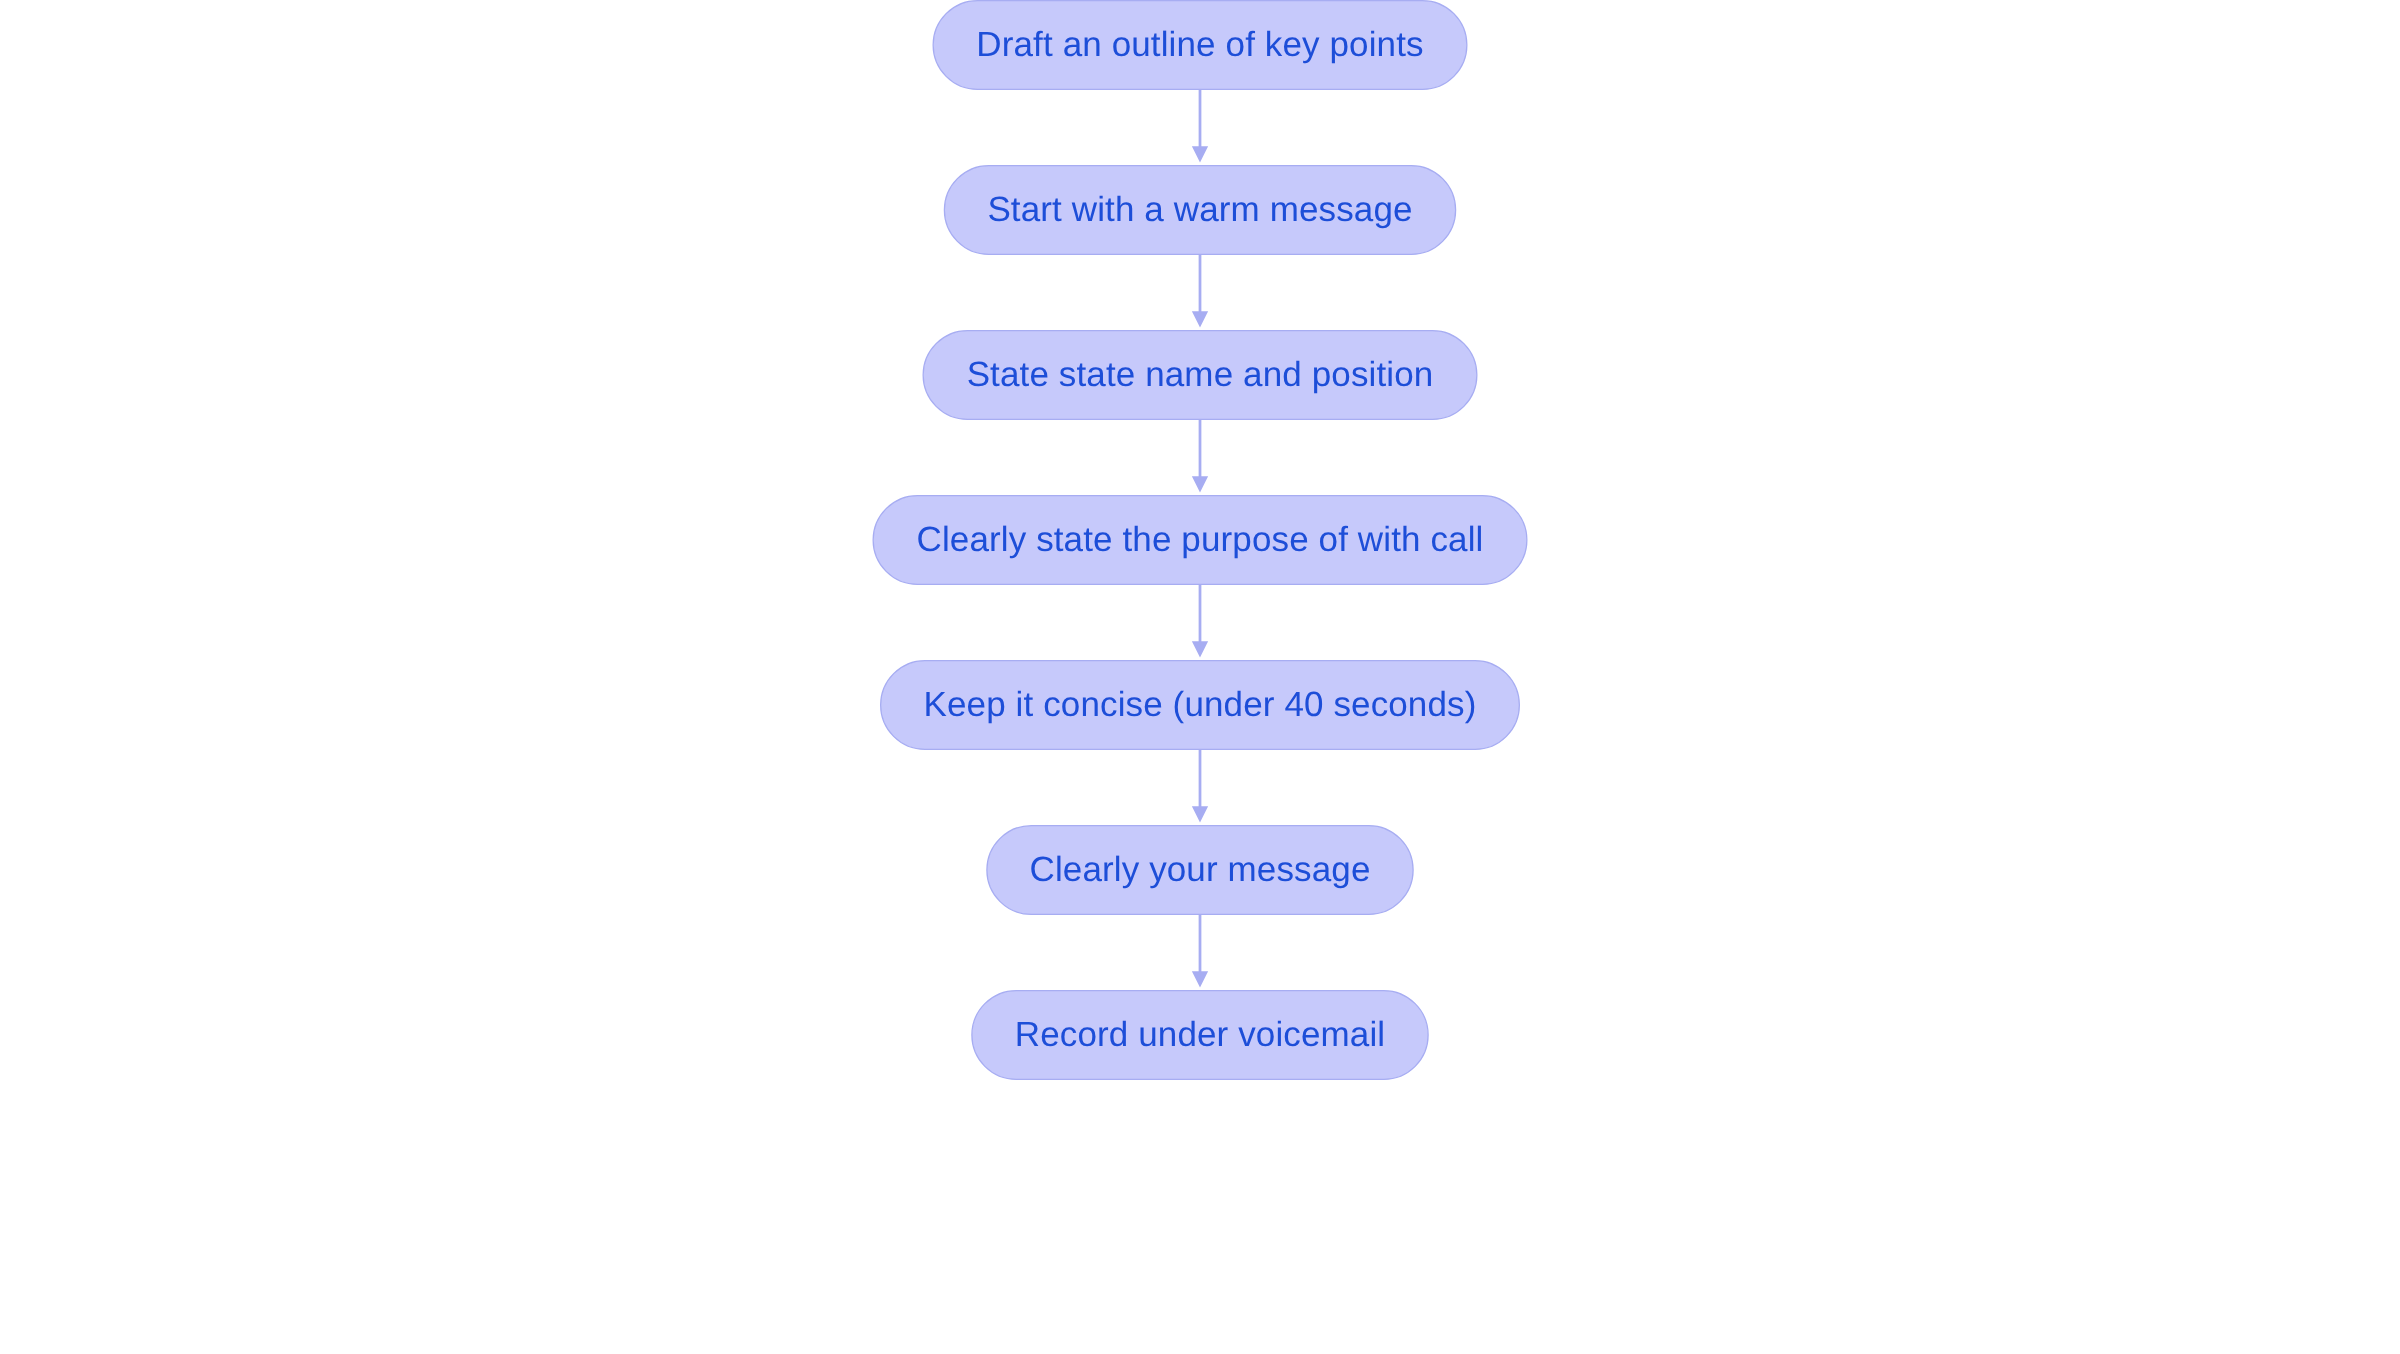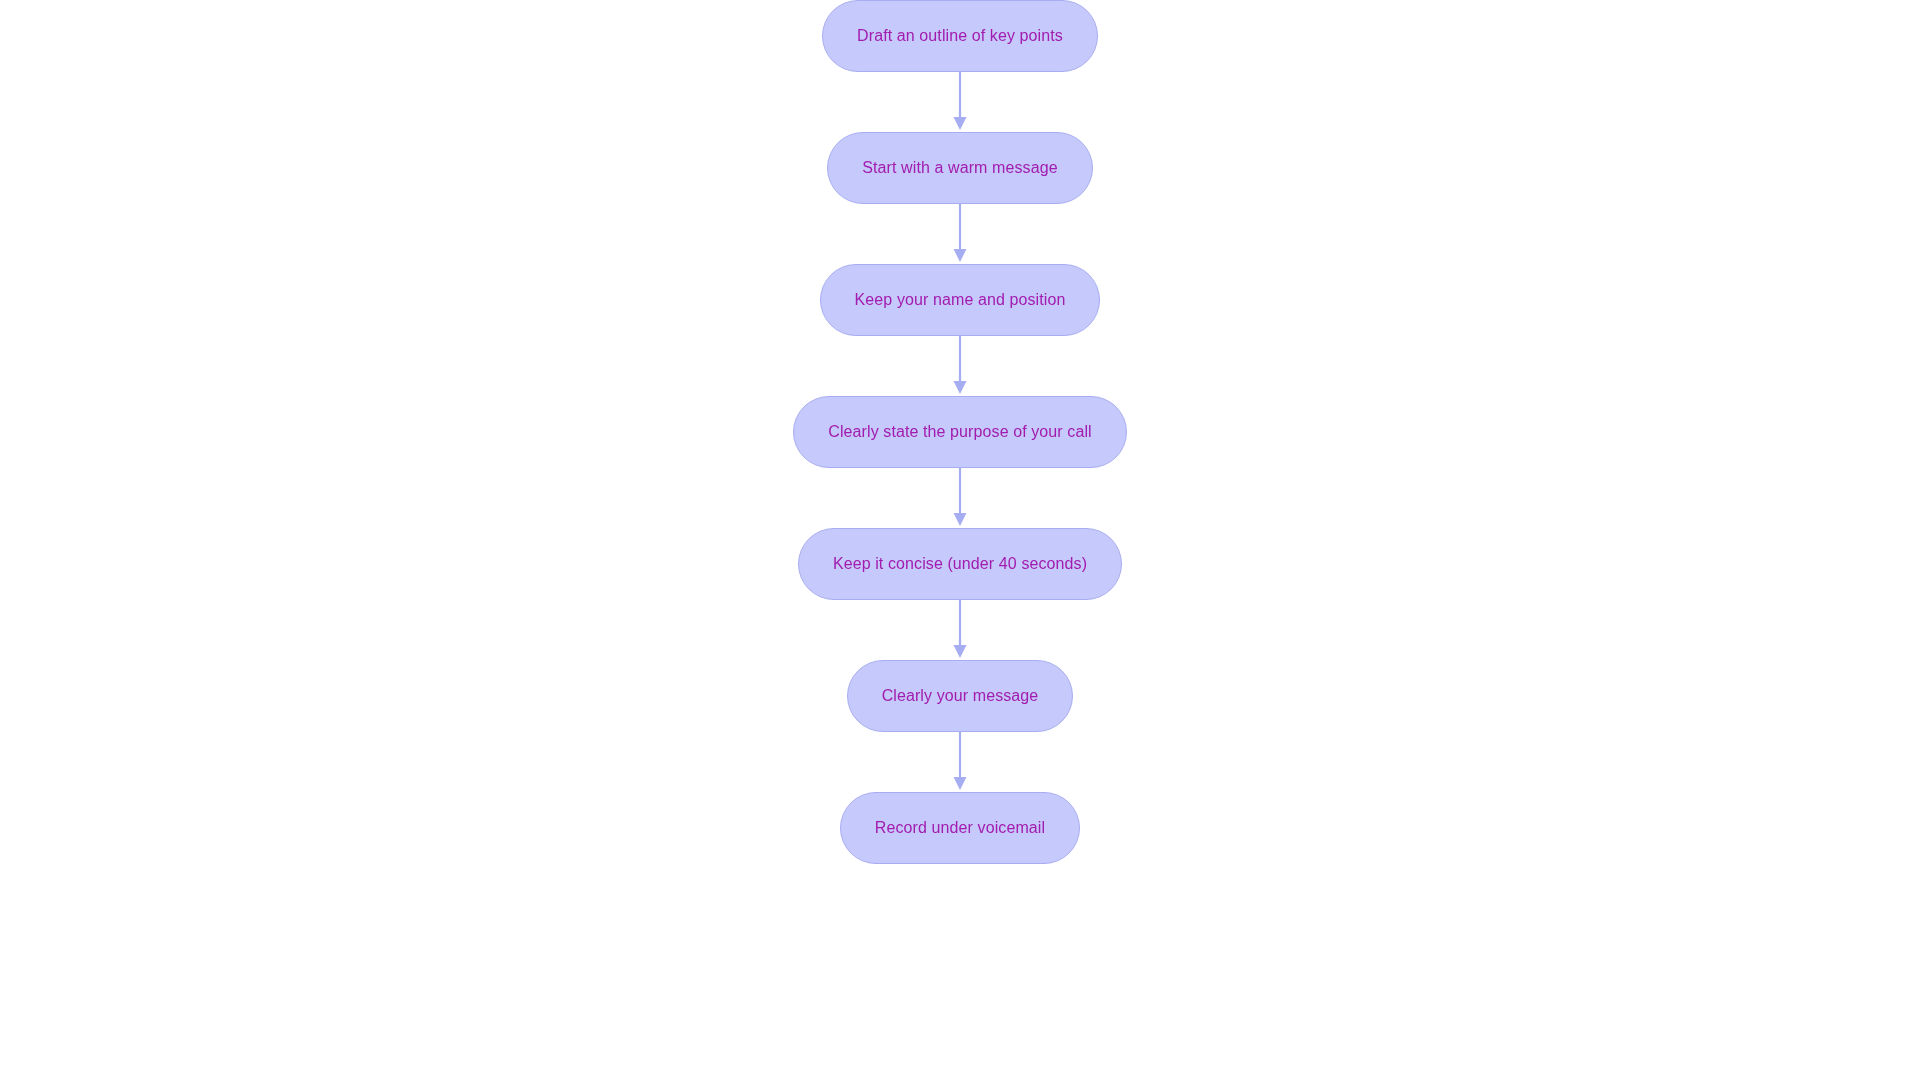"Draft an outline of key" .node-label { color: #a21caf -> #1d4ed8; font-size: 16px -> 28px }
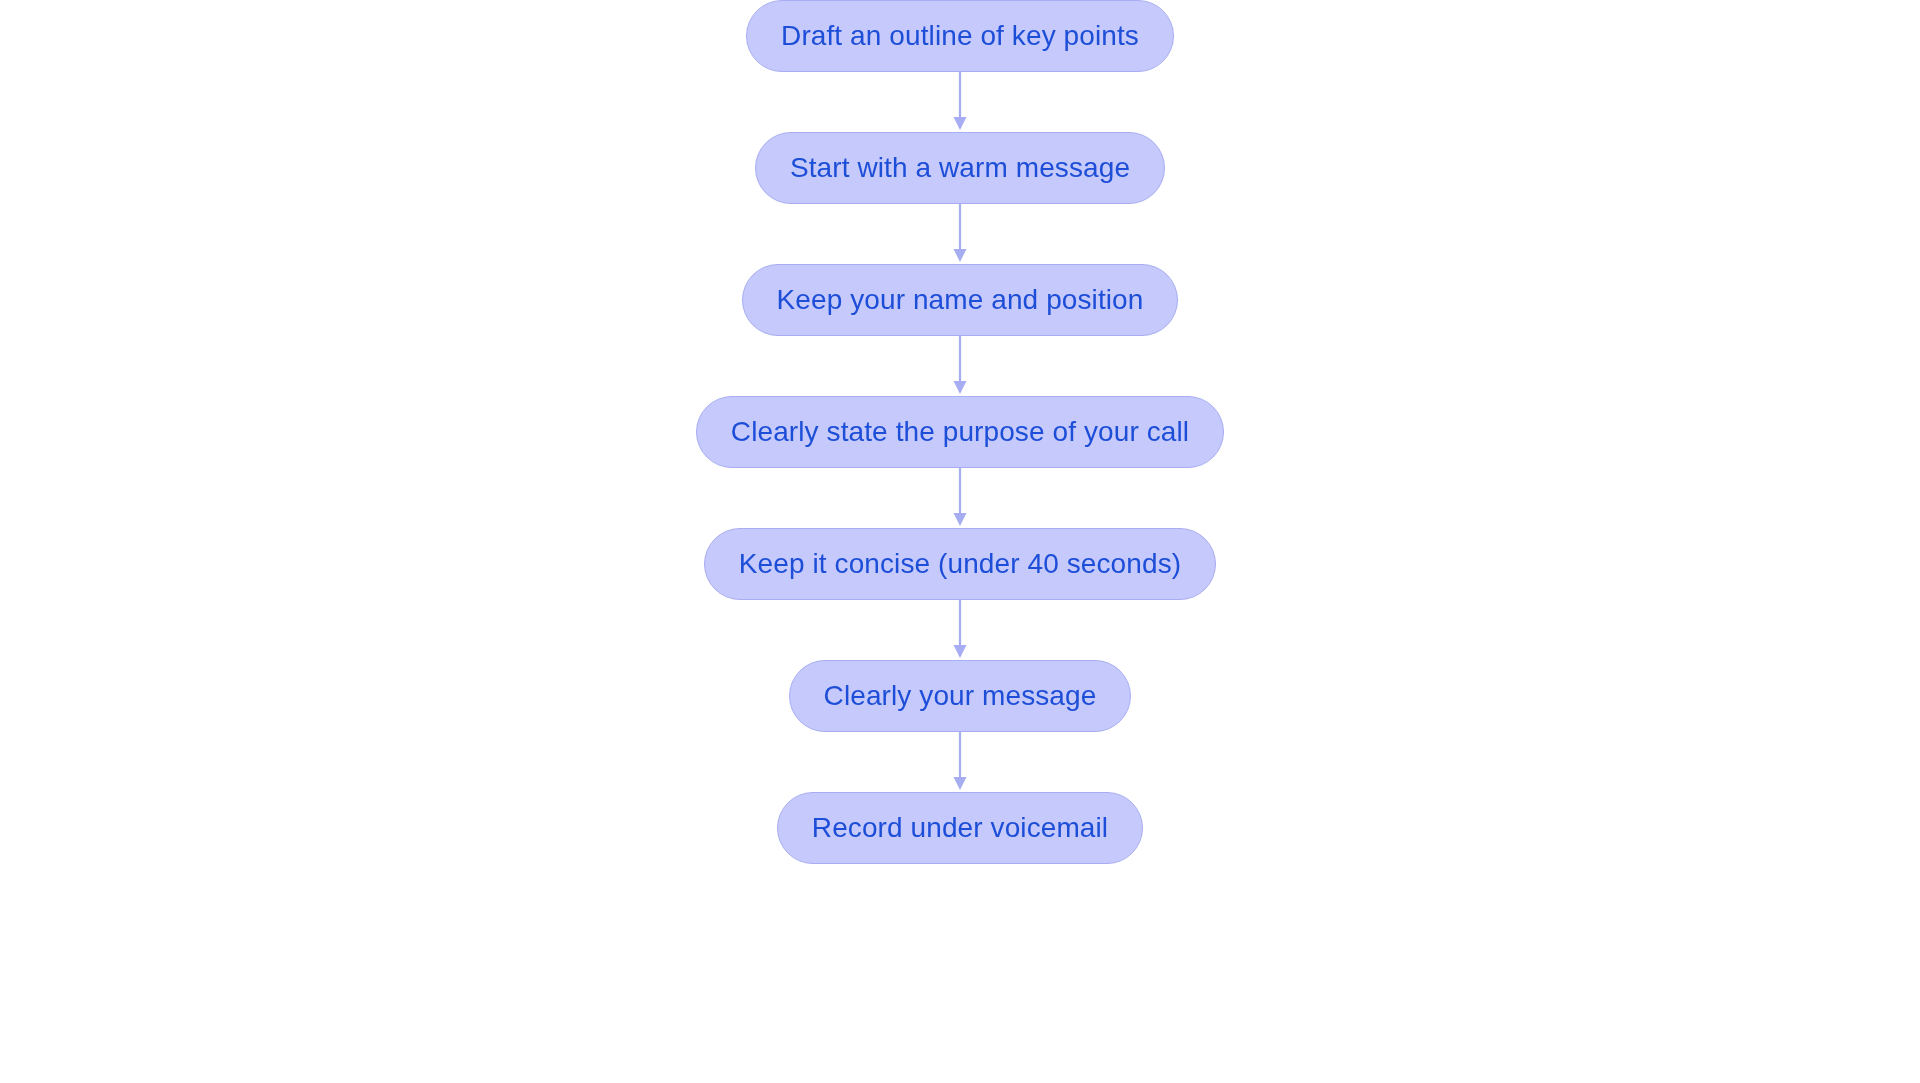"Keep your name and position" span.node-label { text: Keep your -> State state }
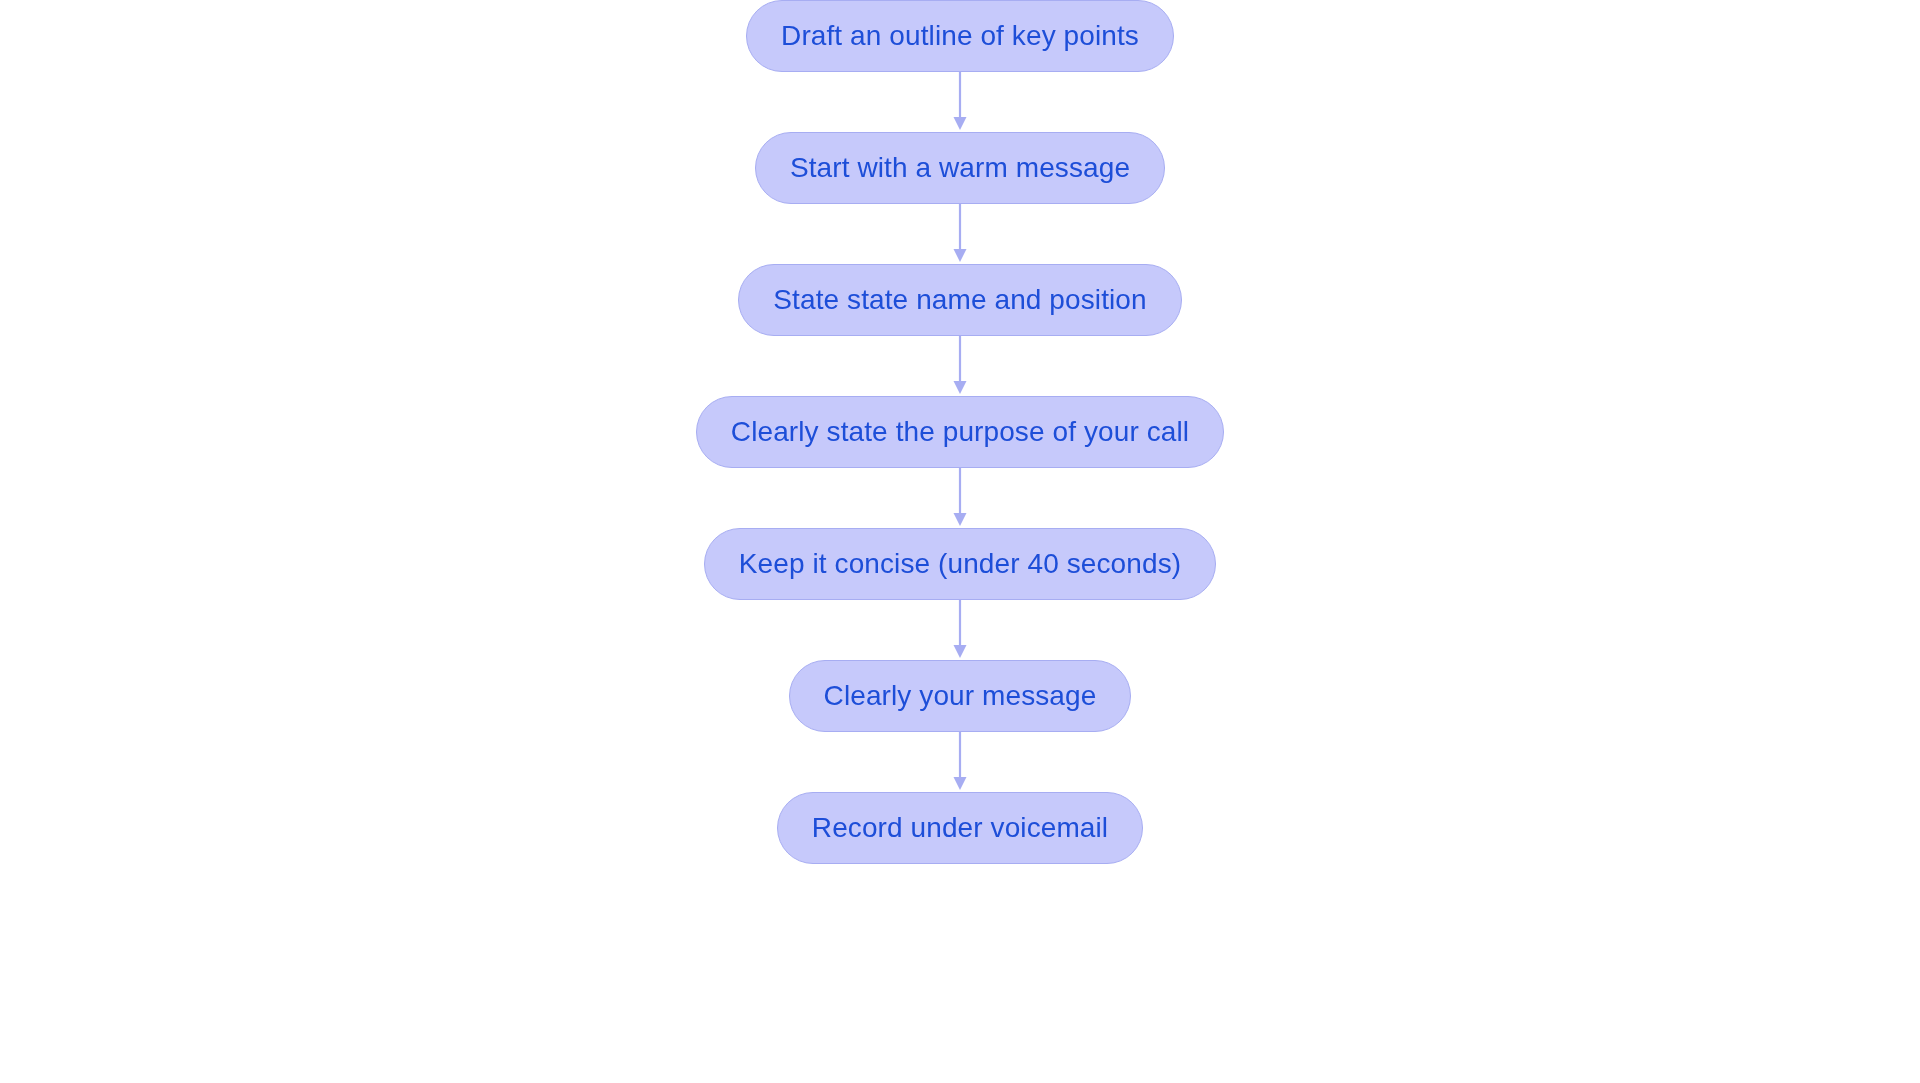"Clearly state the purpose of" span.node-label { text: your -> with }
